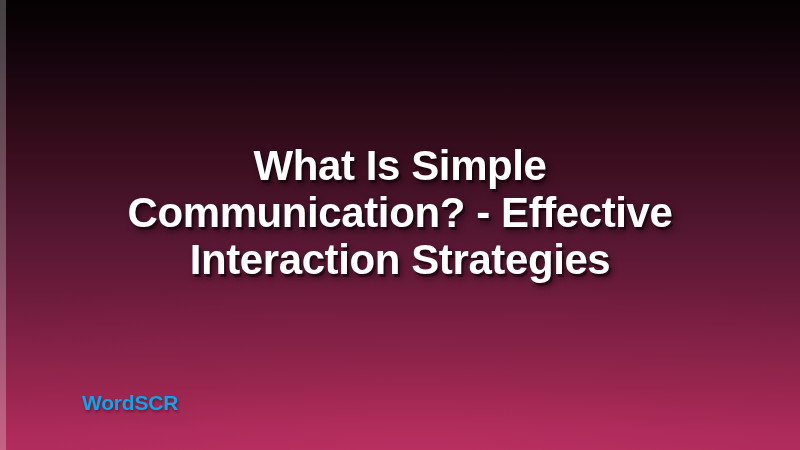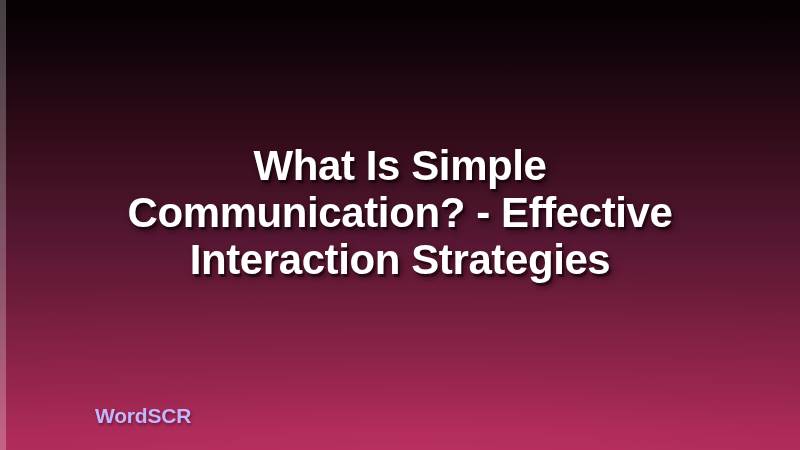"WordSCR" .brand { color: #c4b5fd -> #0ea5e9; margin: 16px -> 3px }
